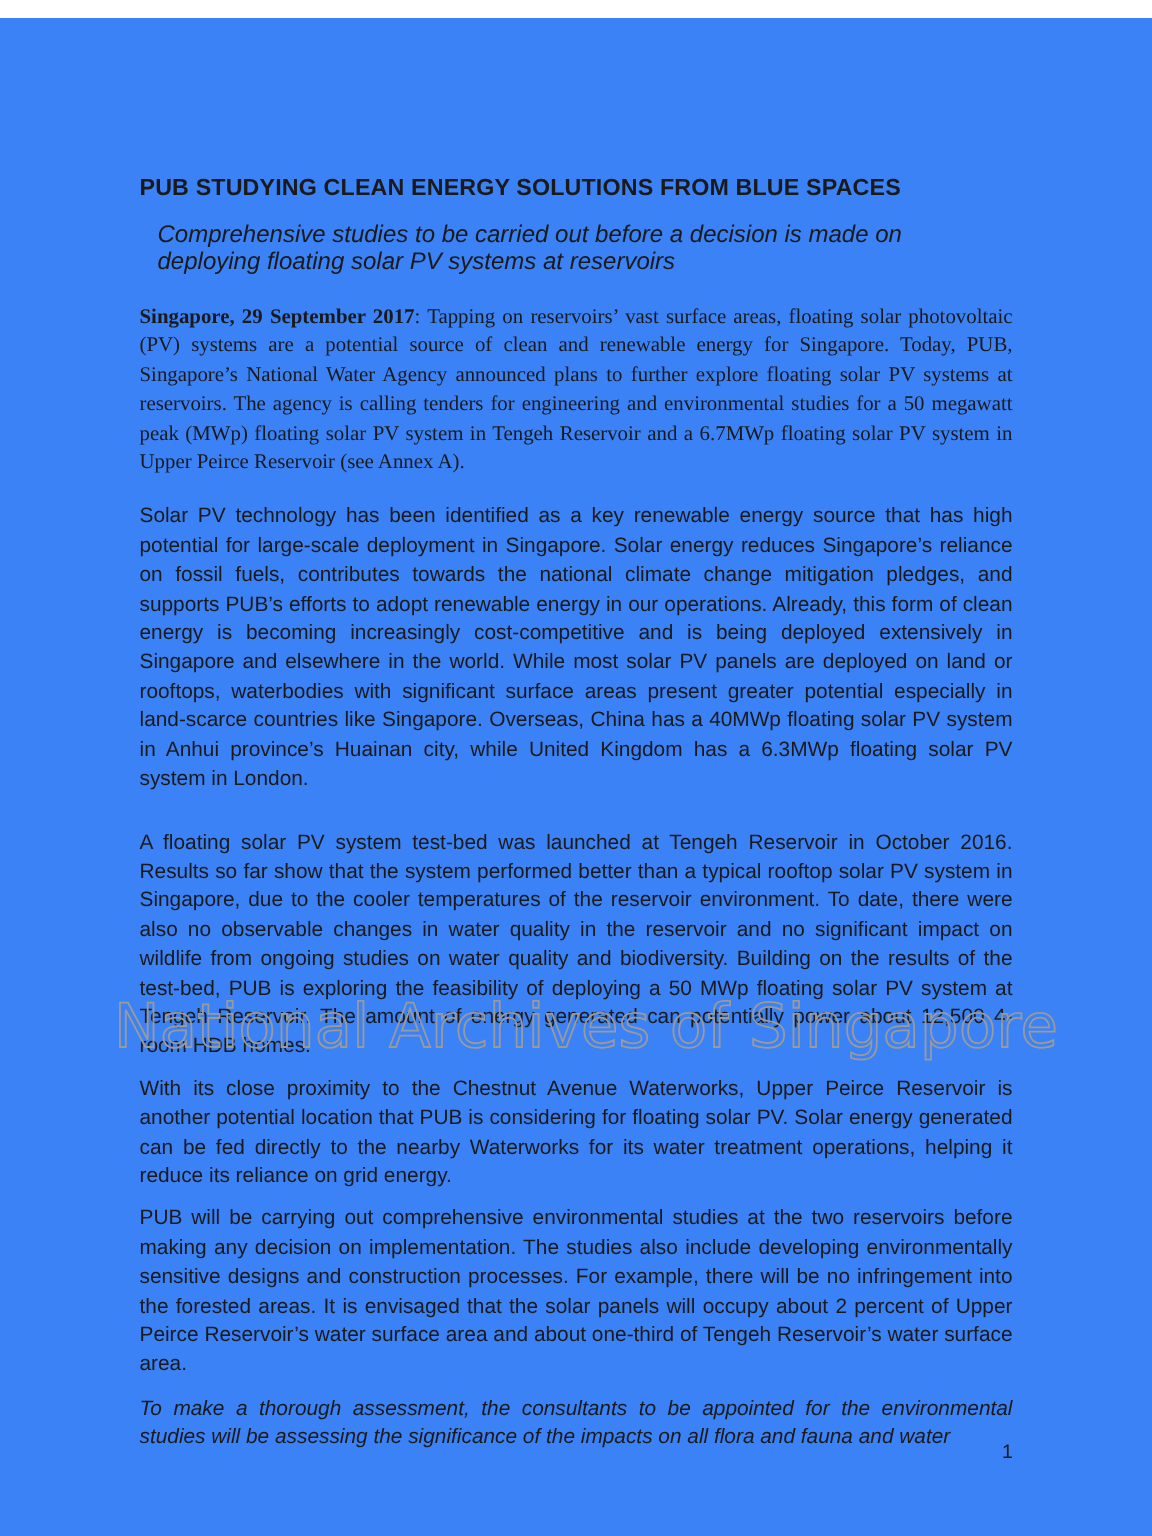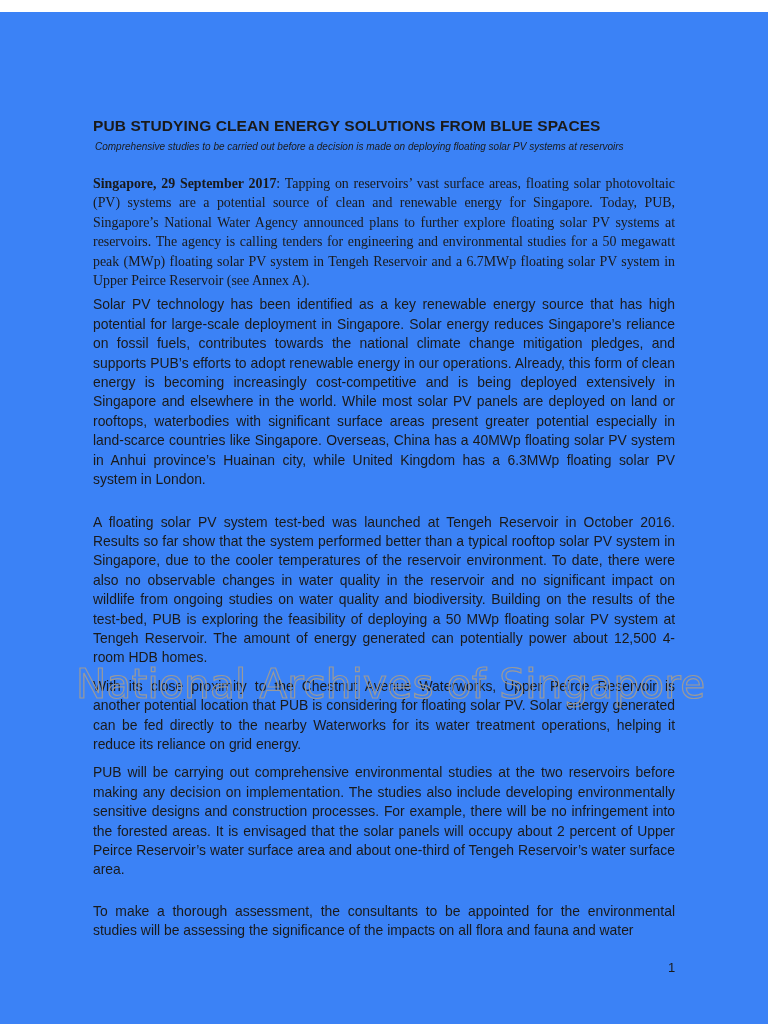"Comprehensive studies to be carried" .subtitle { font-size: 10px -> 16px; margin: 2px -> 12px }
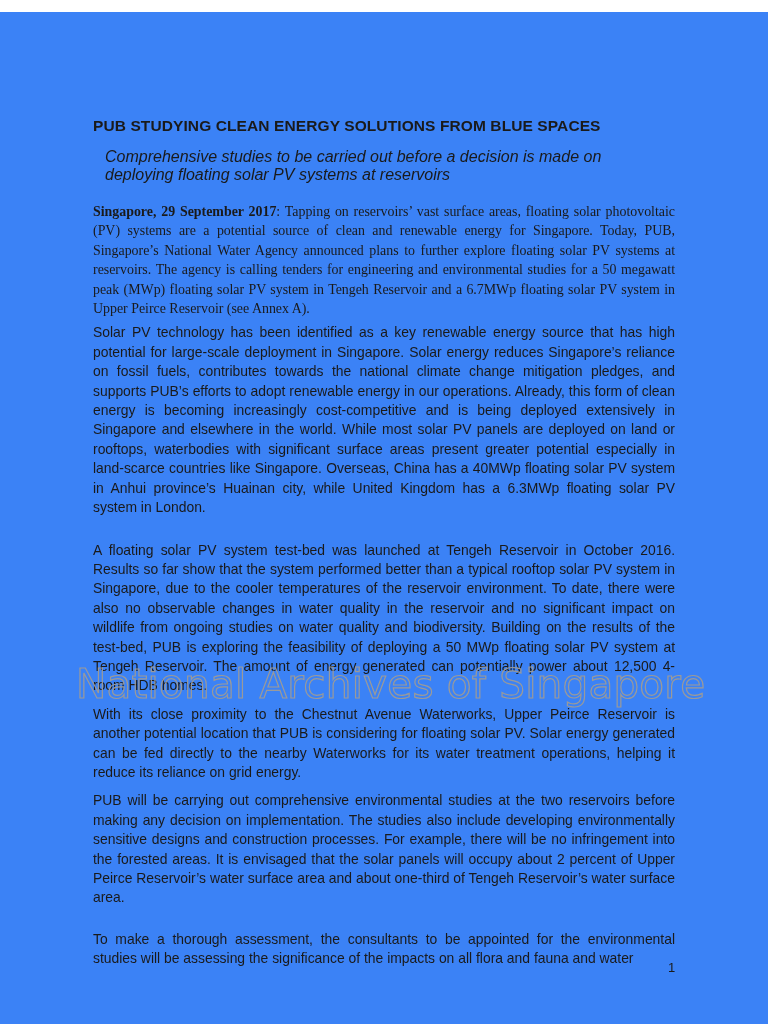"Solar PV technology has been" .p2 { margin-top: 5px -> 16px }
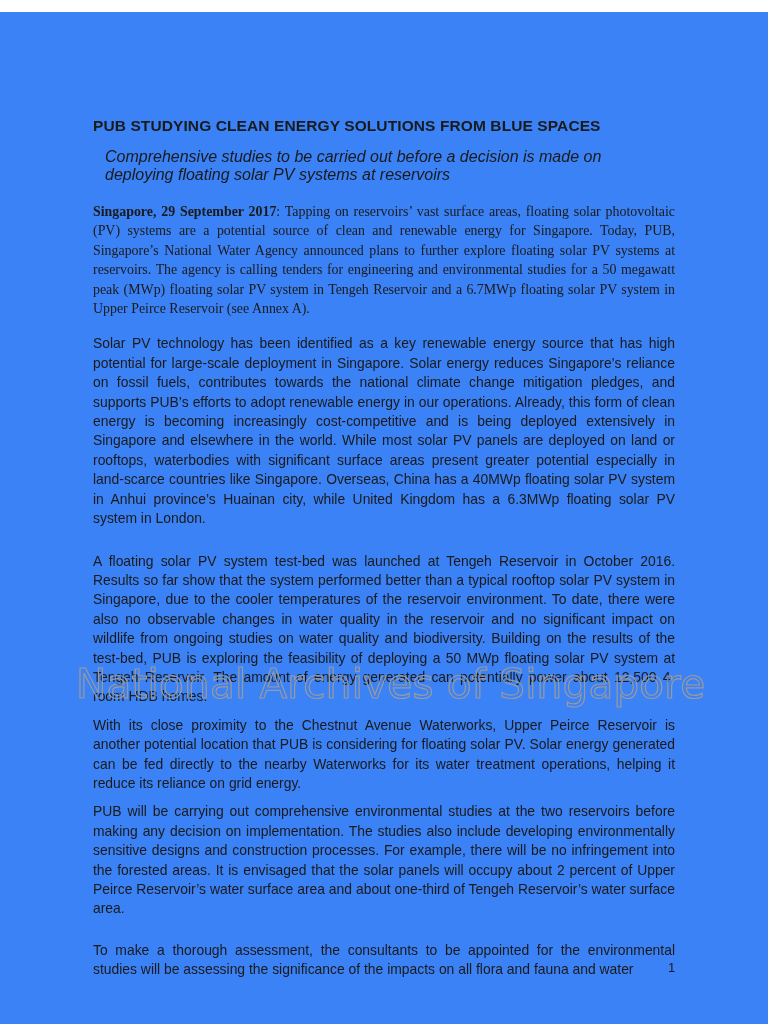"To make a thorough assessment," .p6 { font-style: none -> italic; margin-top: 22px -> 10px }
